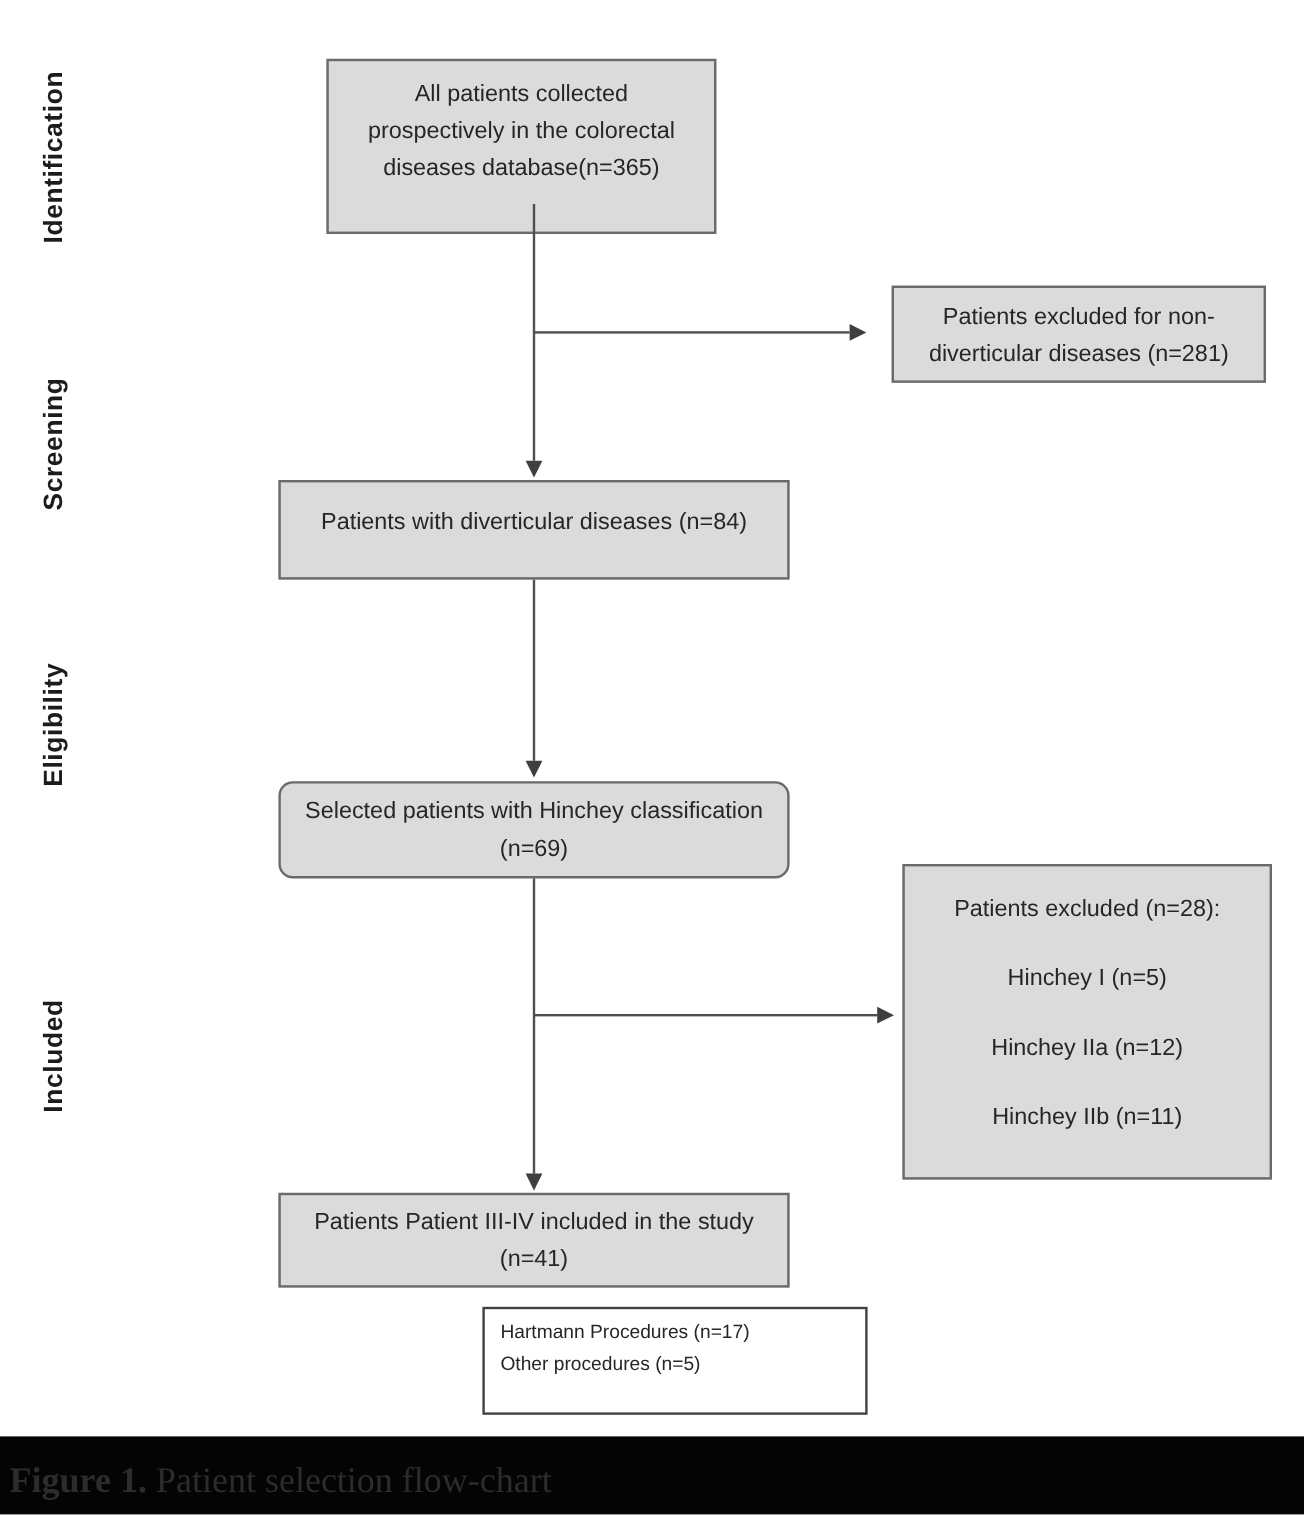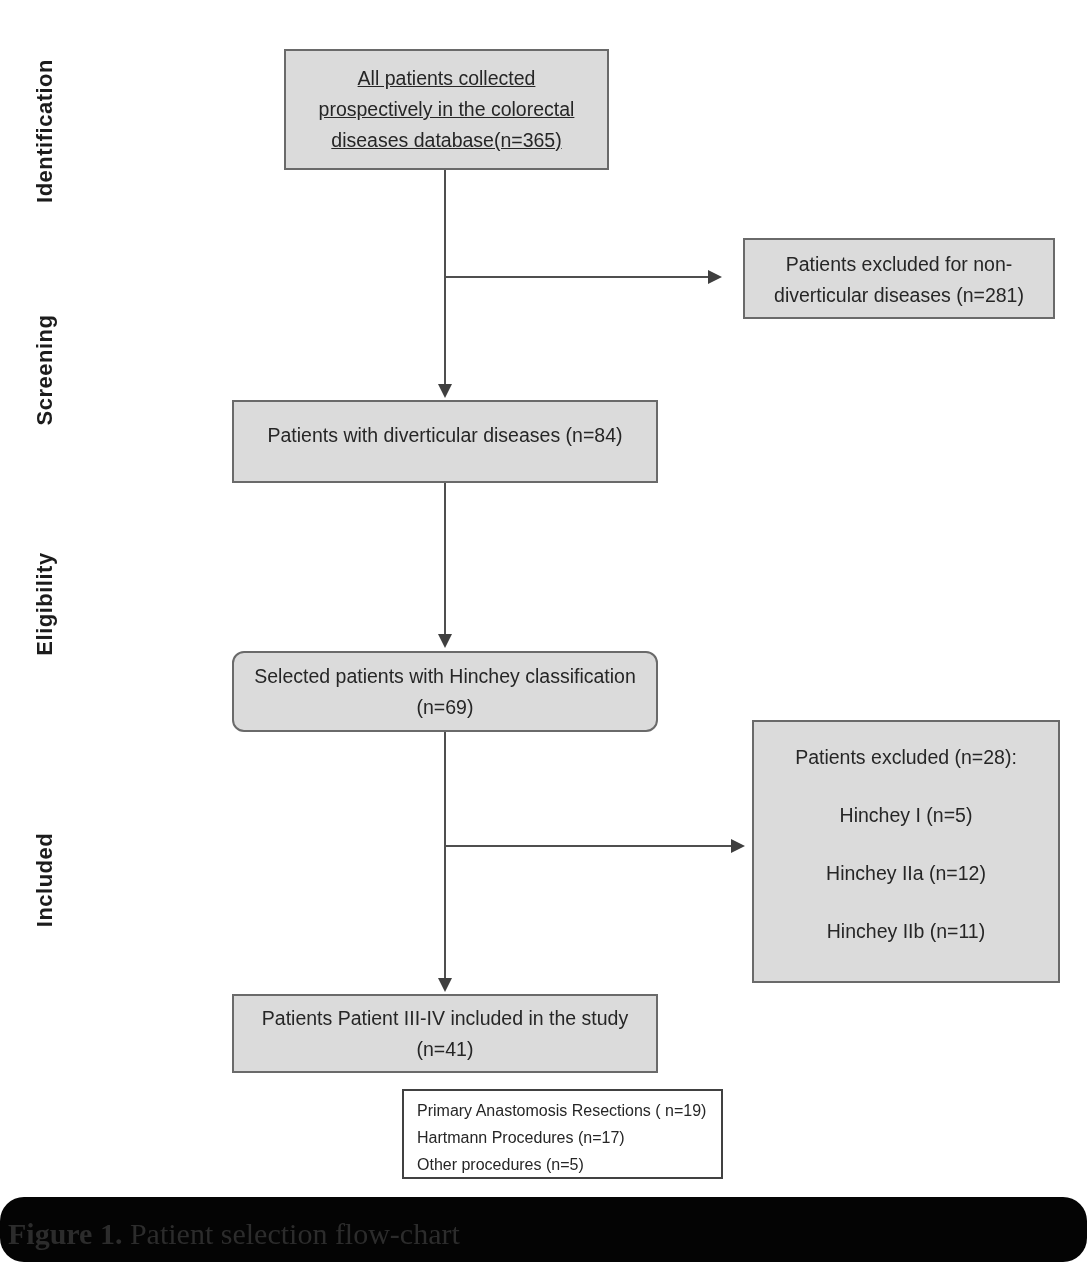"All patients collected" div.gbox { height: 121px -> 146px; left: 284px -> 272px; text-decoration: underline -> none }
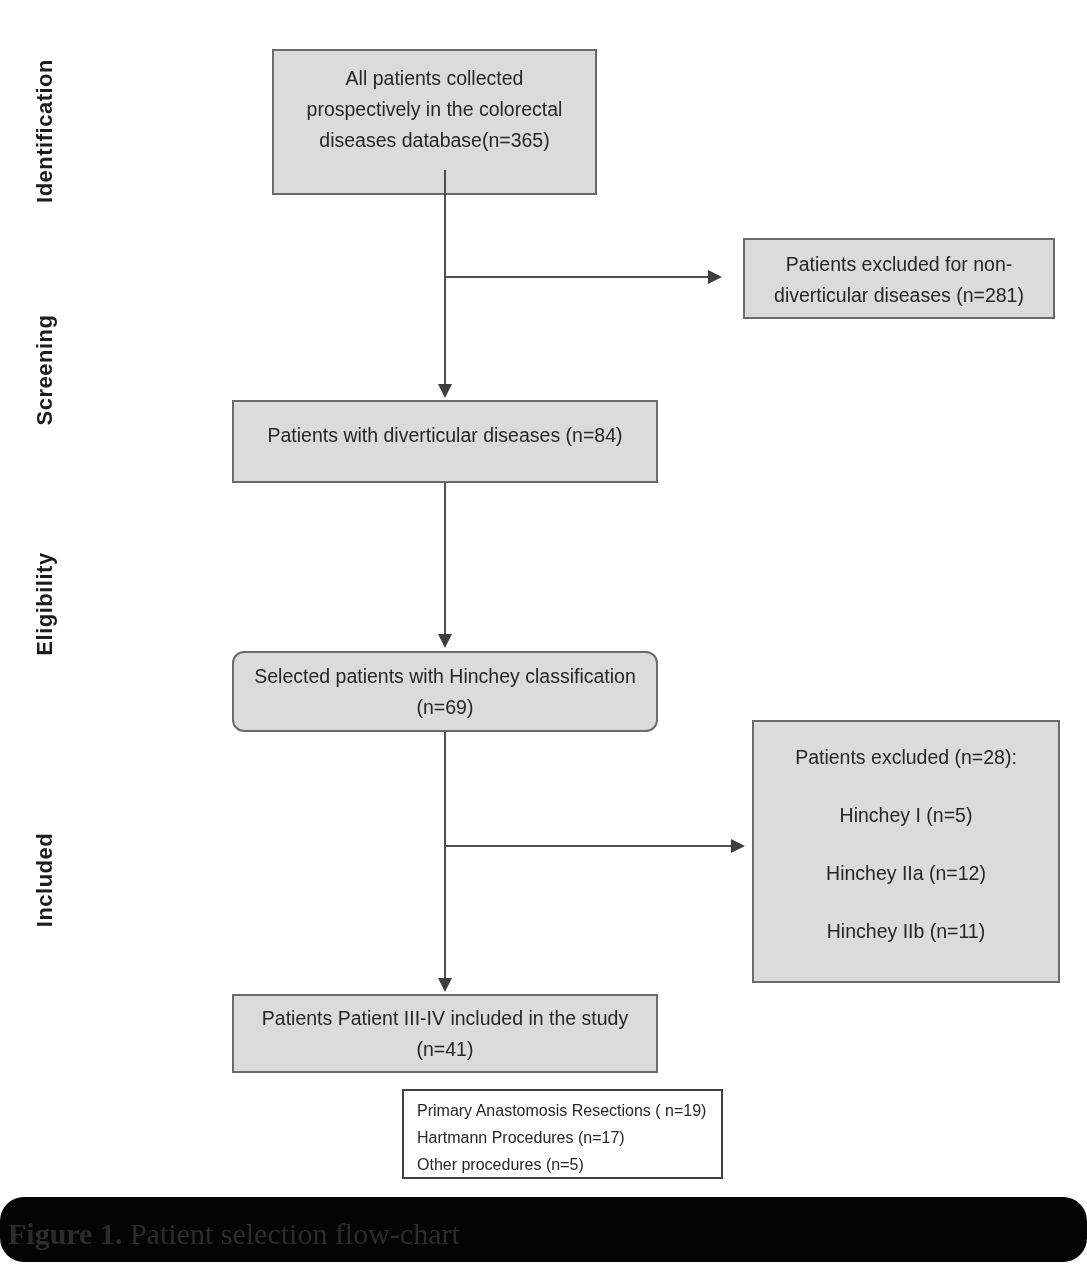"Primary Anastomosis Resections ( n=19)" div.bx-line { html: <div>Primary Anastomosis Resections ( n=19)</div> -> none }
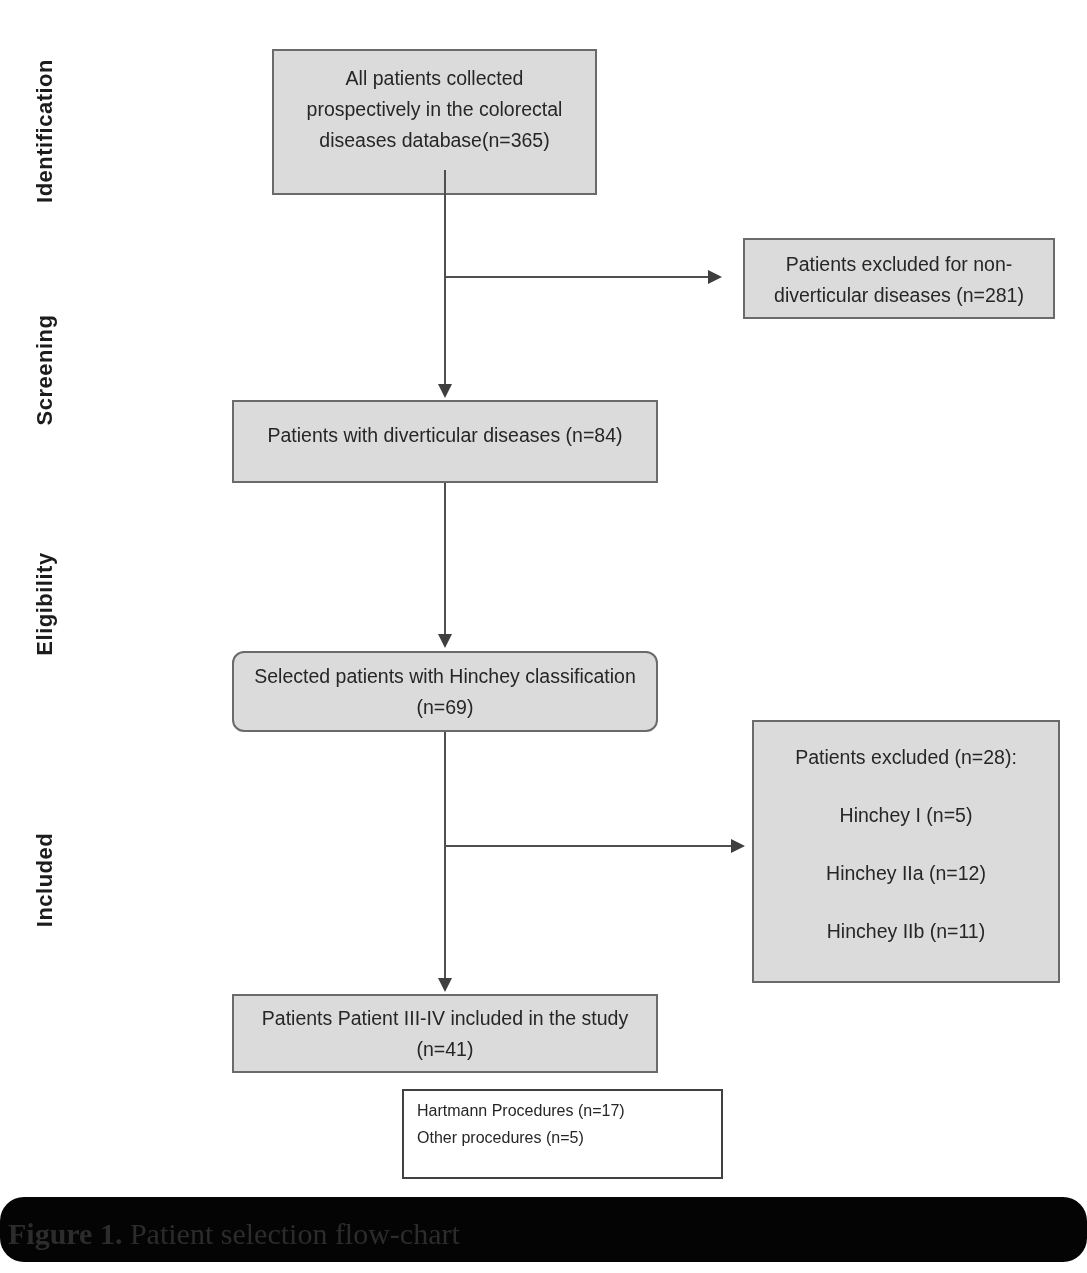"Figure 1." .caption-bar { border-radius: 24px -> none }
